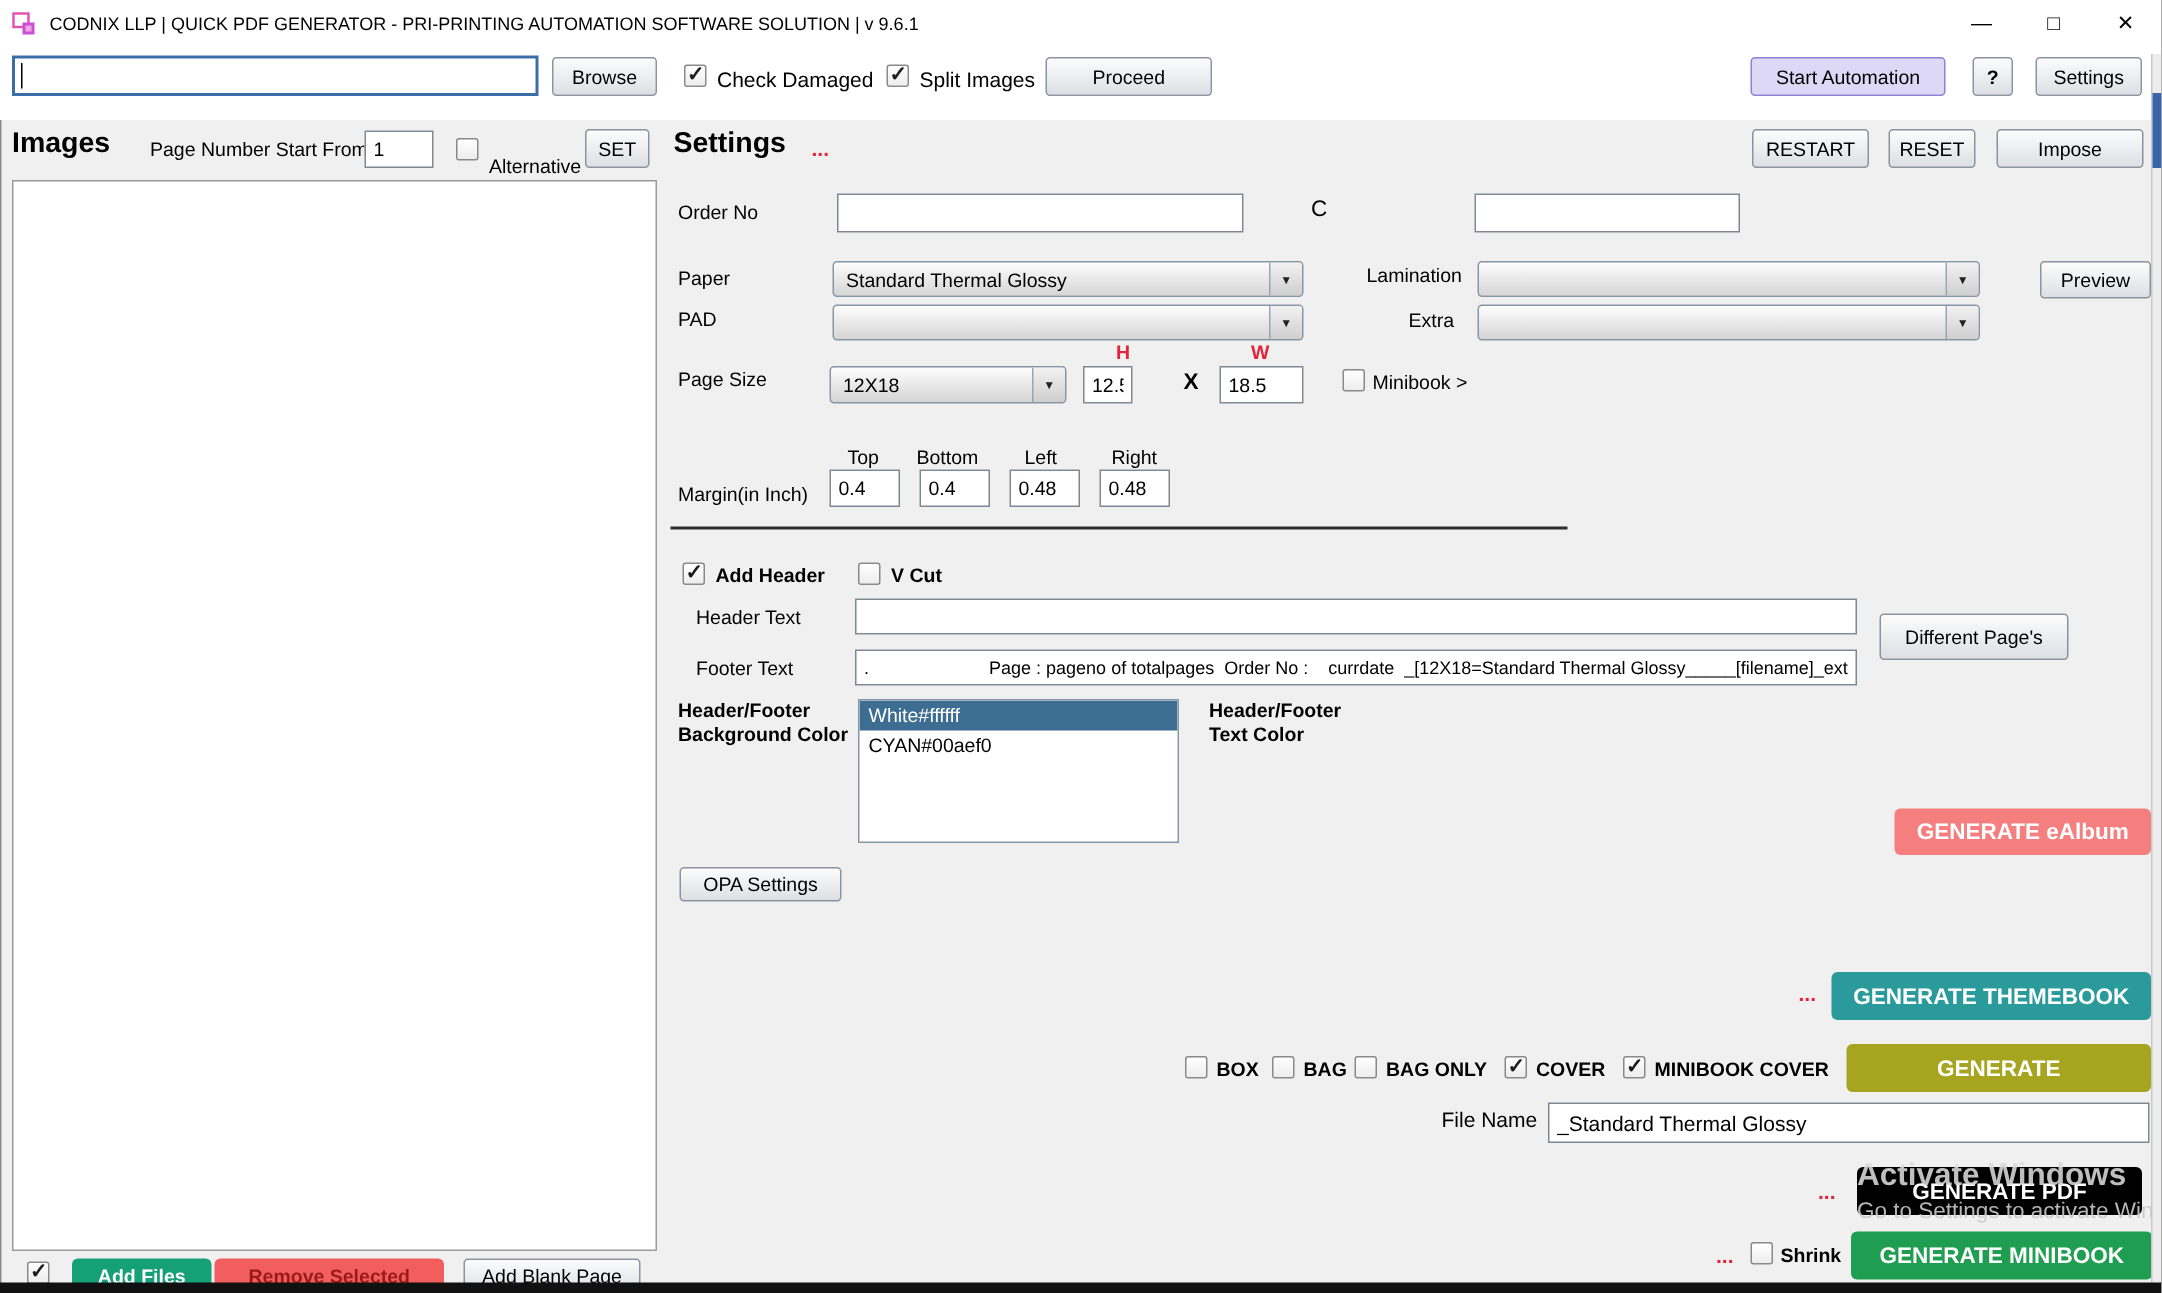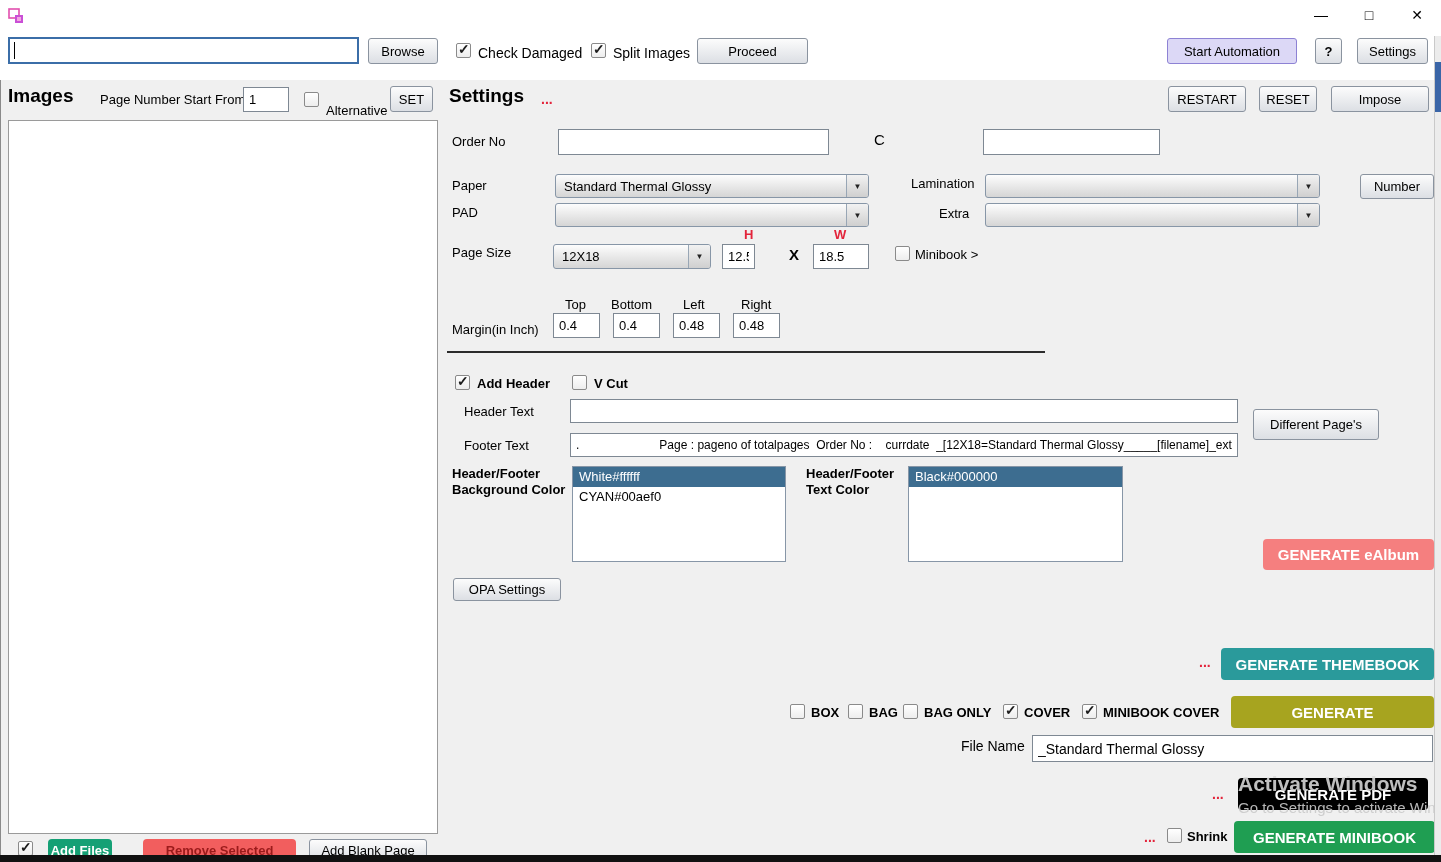"CODNIX LLP | QUICK PDF" span.lbl { html: none -> <span>CODNIX LLP | QUICK PDF GENERATOR - PRI-PRINTING AUTOMATION SOFTWARE SOLUTION | v 9.6.1</span> }
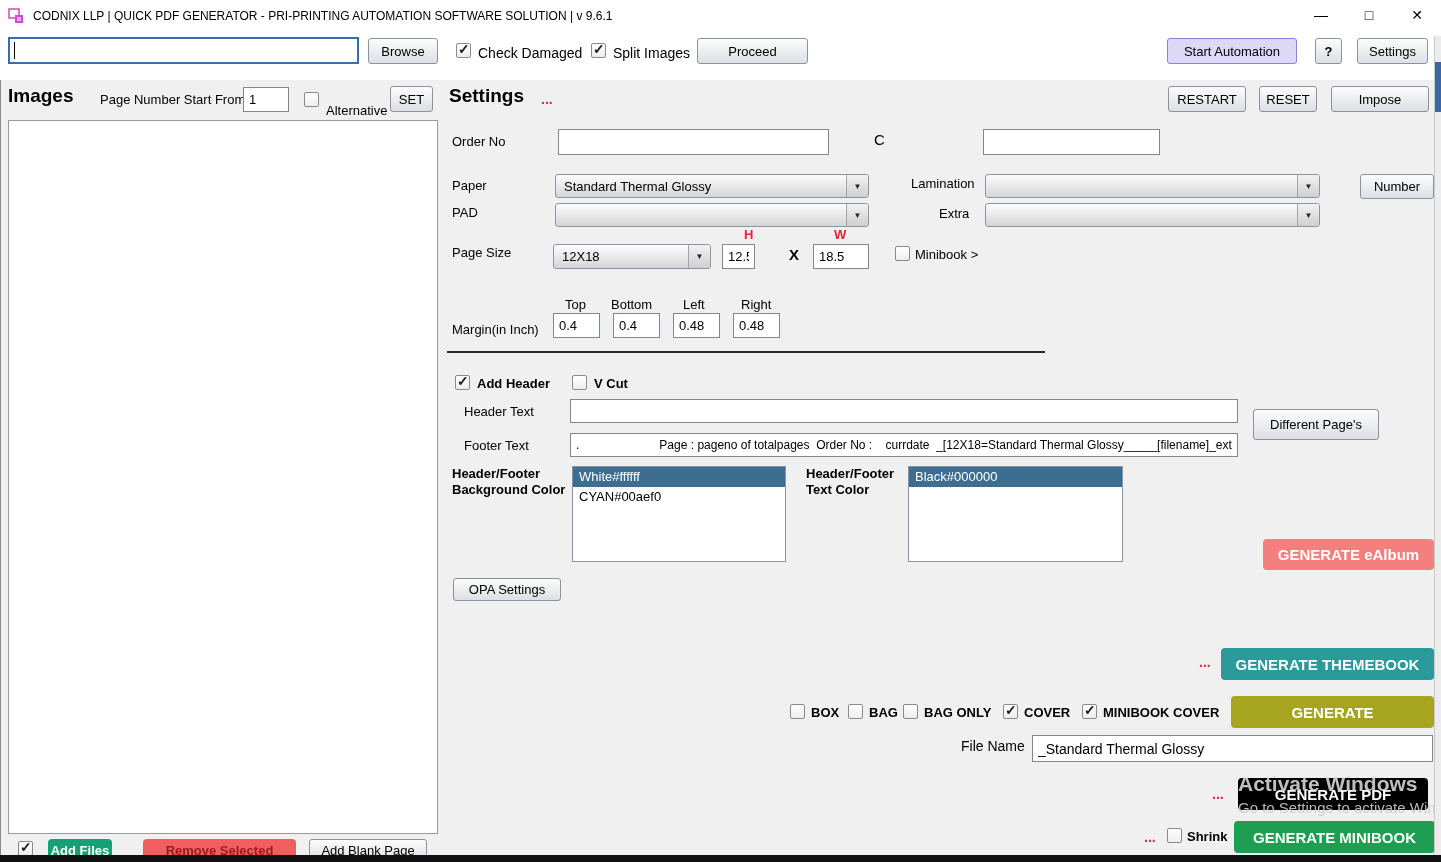"Number" div.btn { text: Number -> Preview }
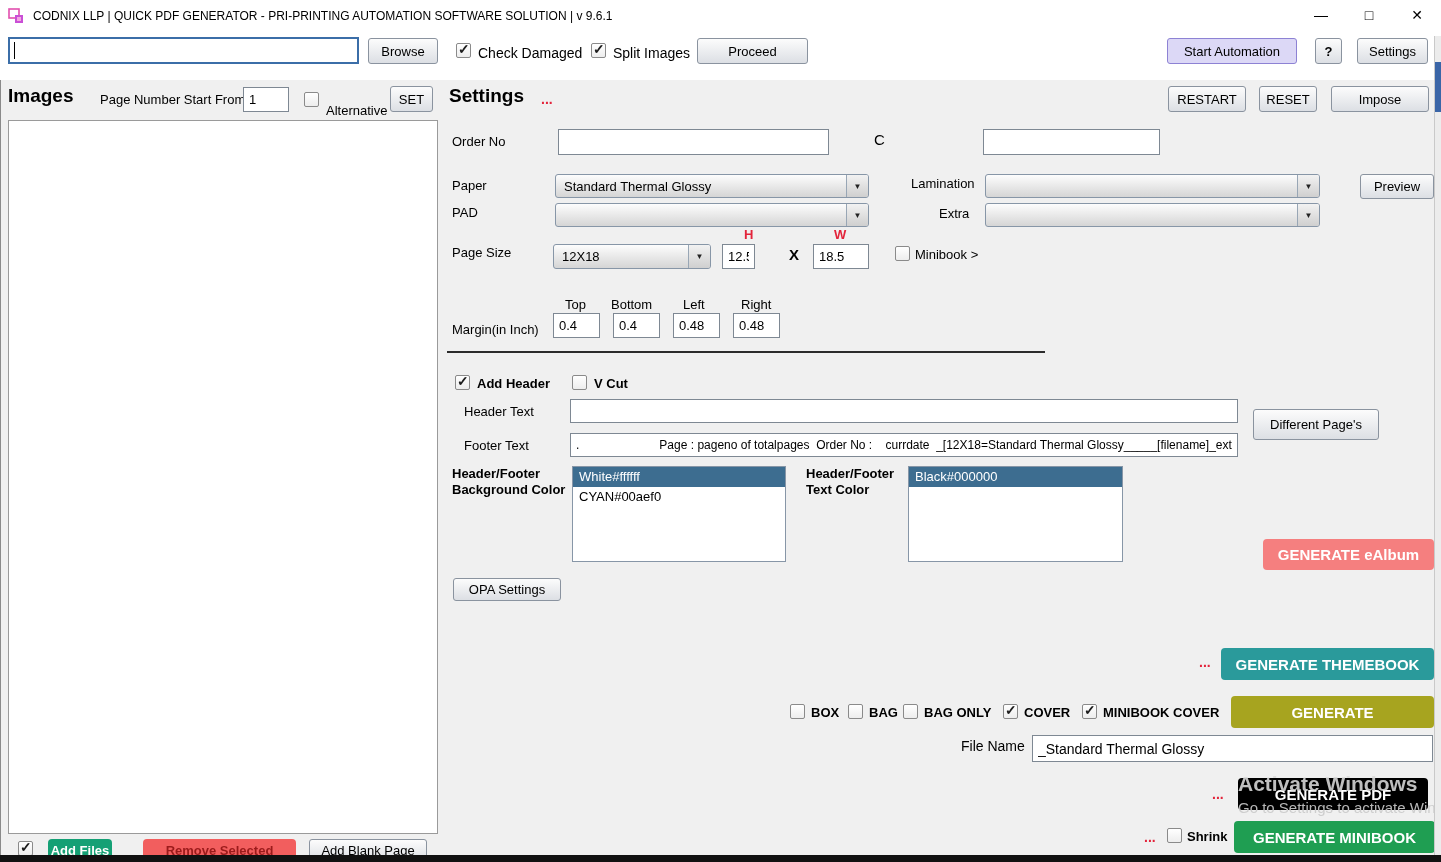"Black#000000" div.listbox { html: <div> <div>Black#000000</div> </div> -> none }
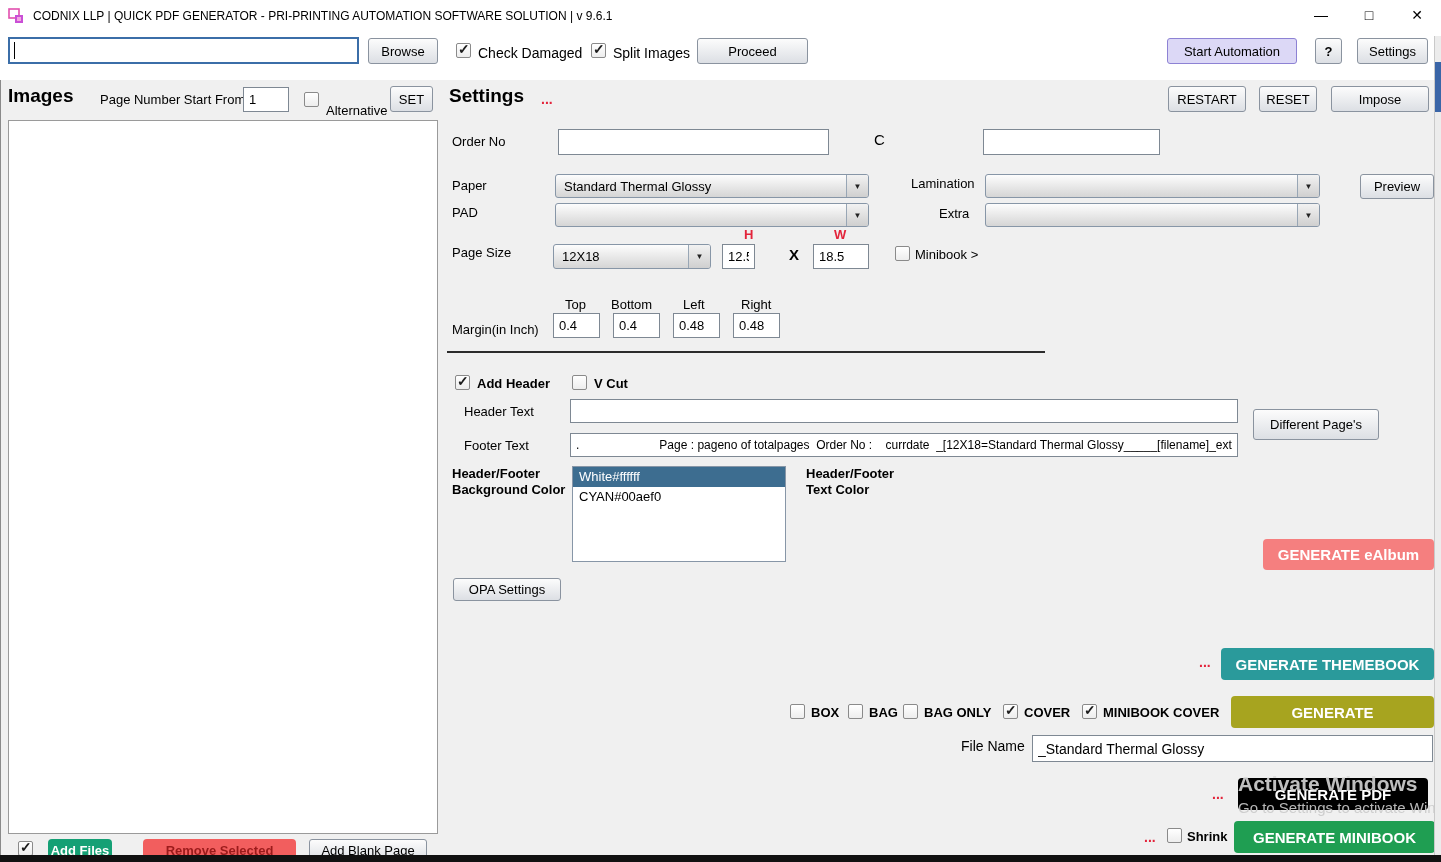"Add Files" div.cbtn { width: 64px -> 93px }
